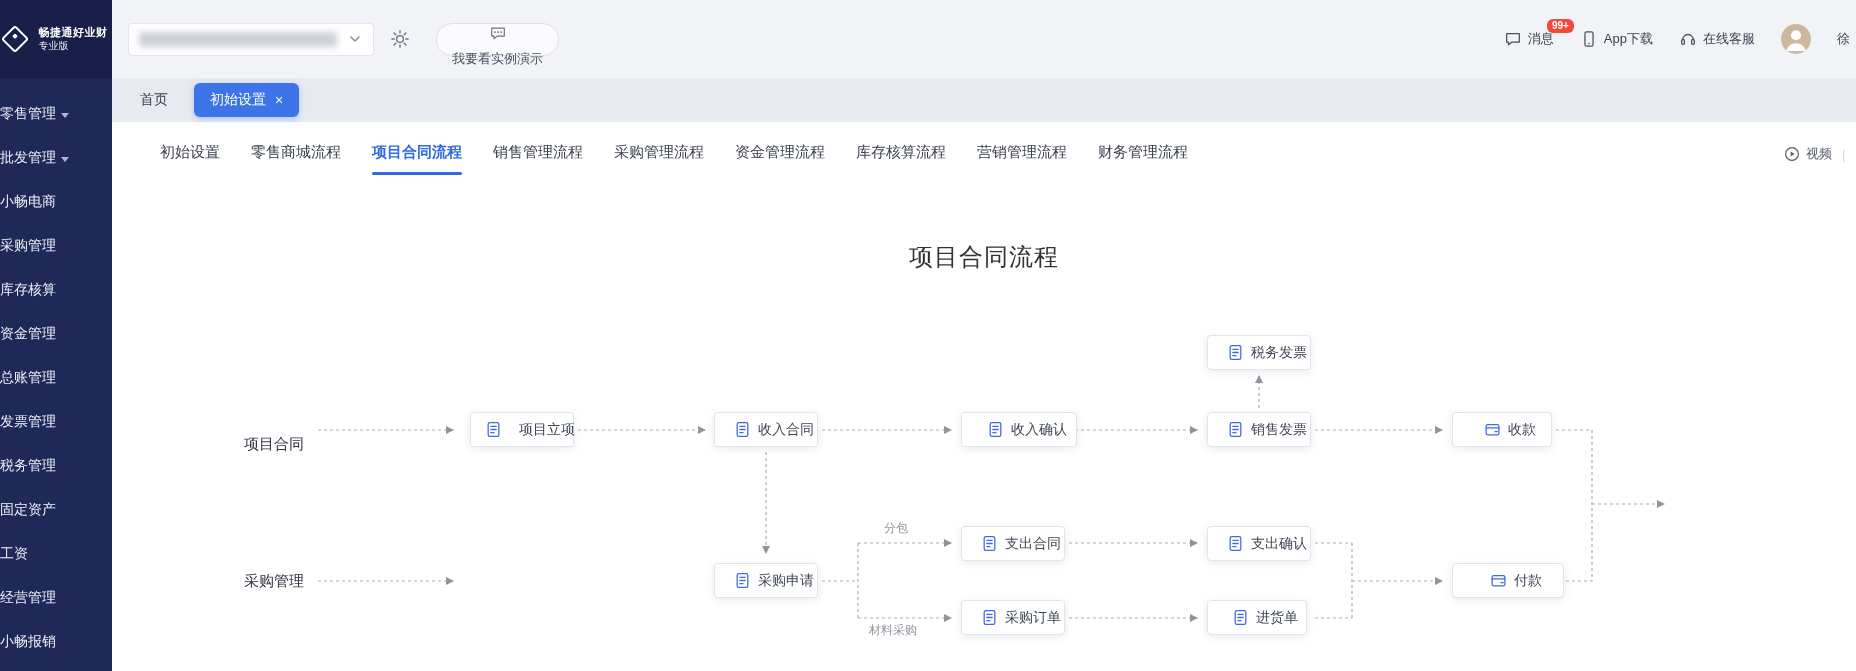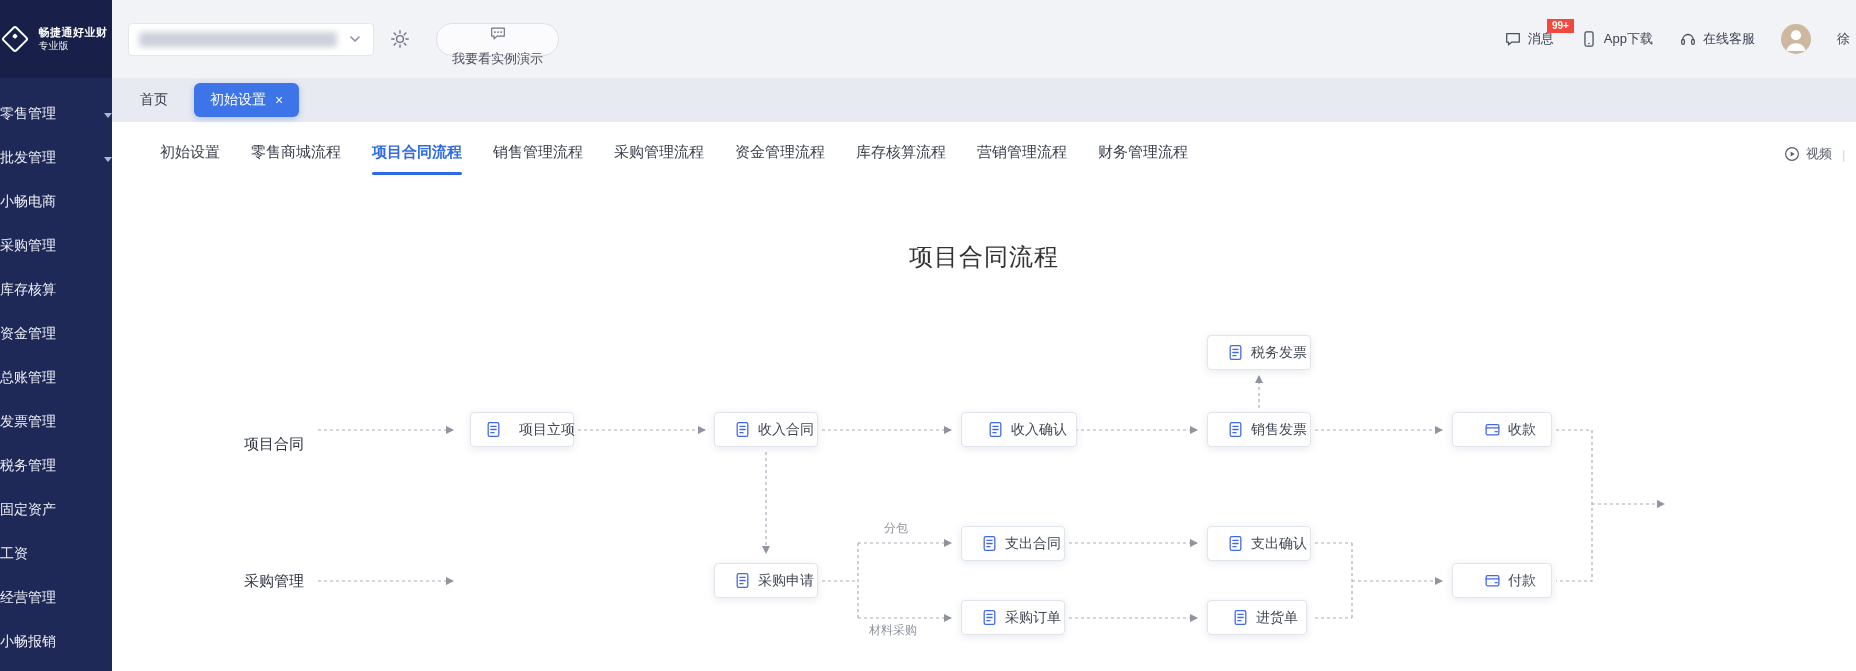"99+" .tb-badge { border-radius: 0 -> 6px }
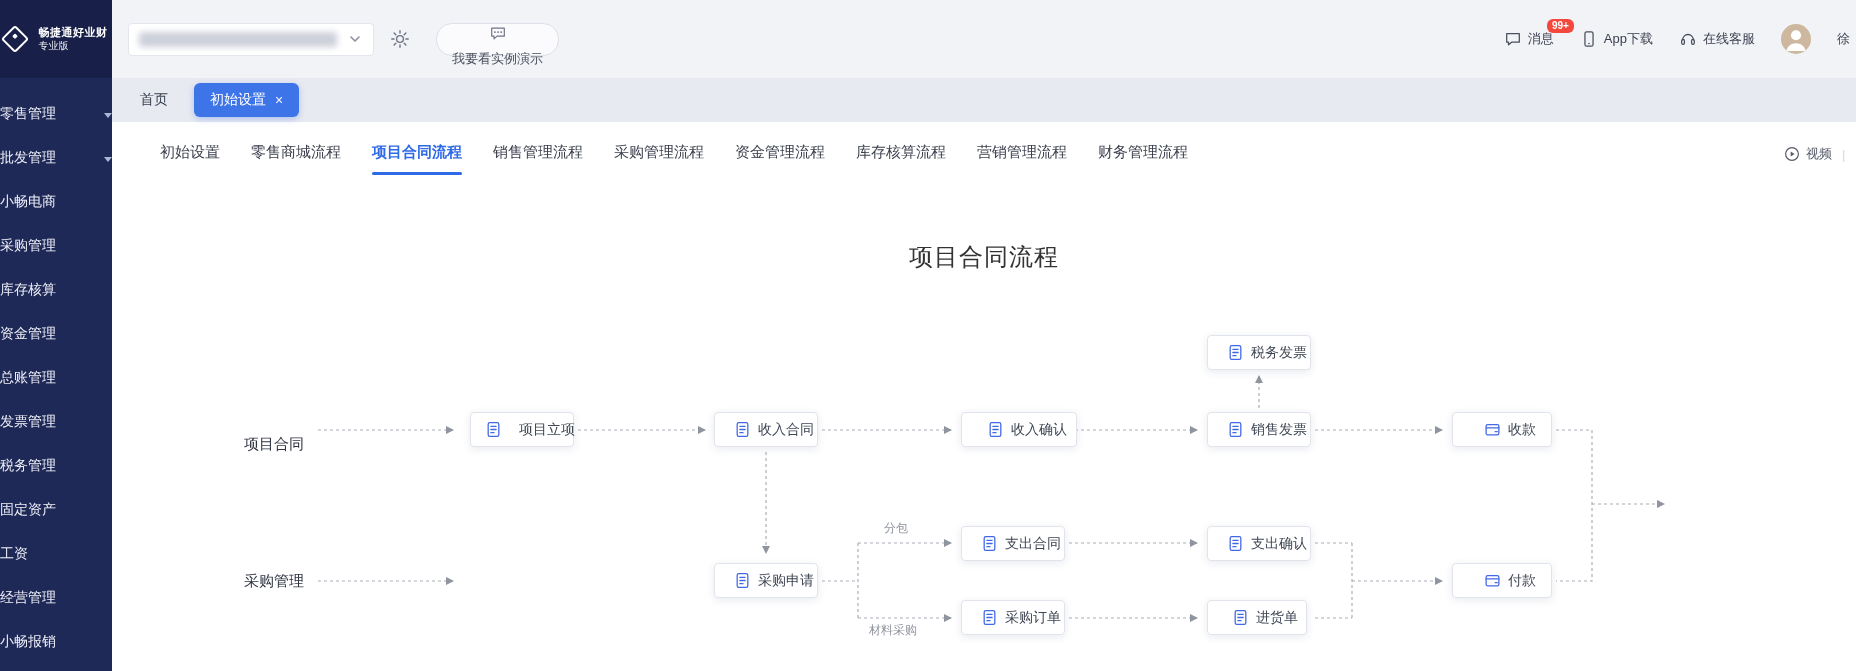"零售管理" .side-item { justify-content: space-between -> flex-start }
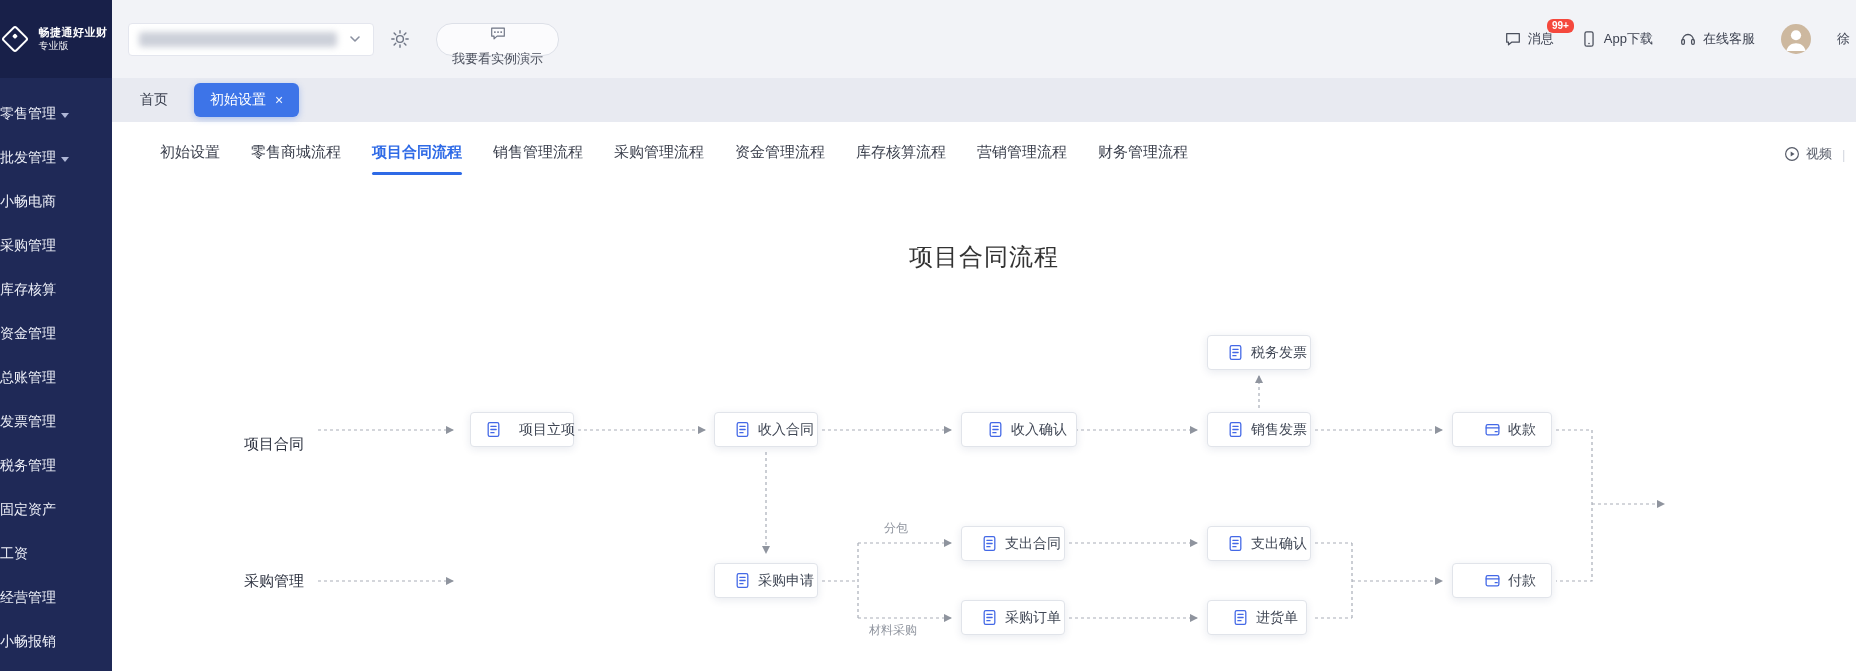"付款" div.fnode { width: 100px -> 112px }
